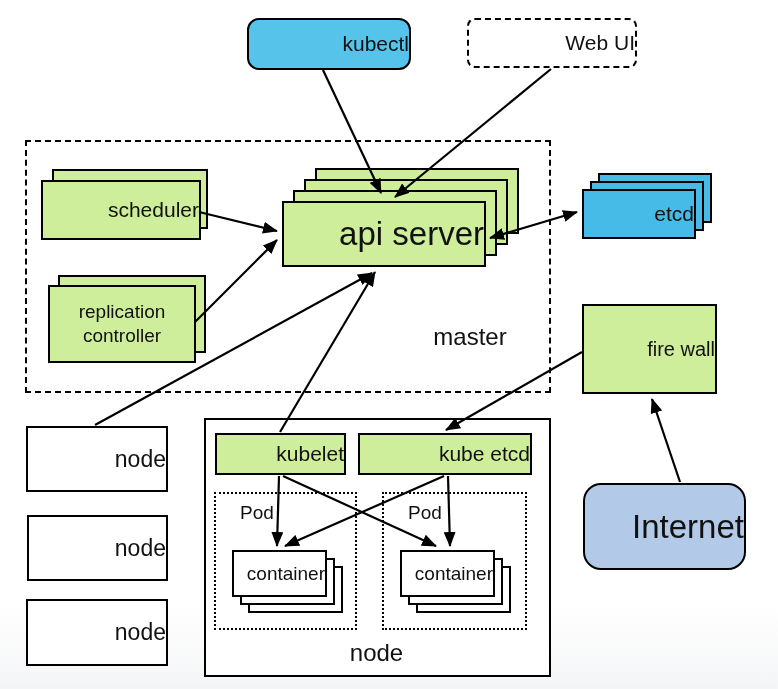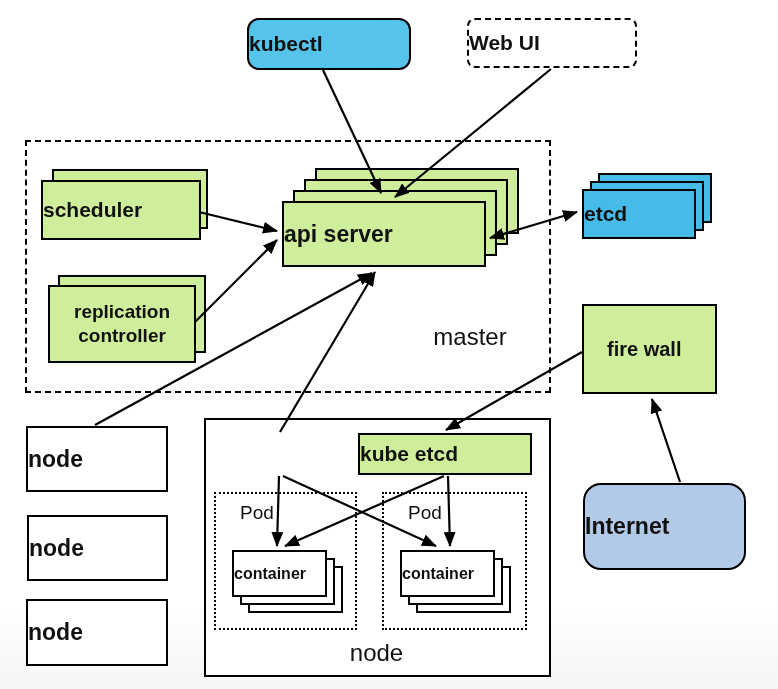"kubectl" .box { font-weight: bold -> none; justify-content: flex-start -> flex-end }
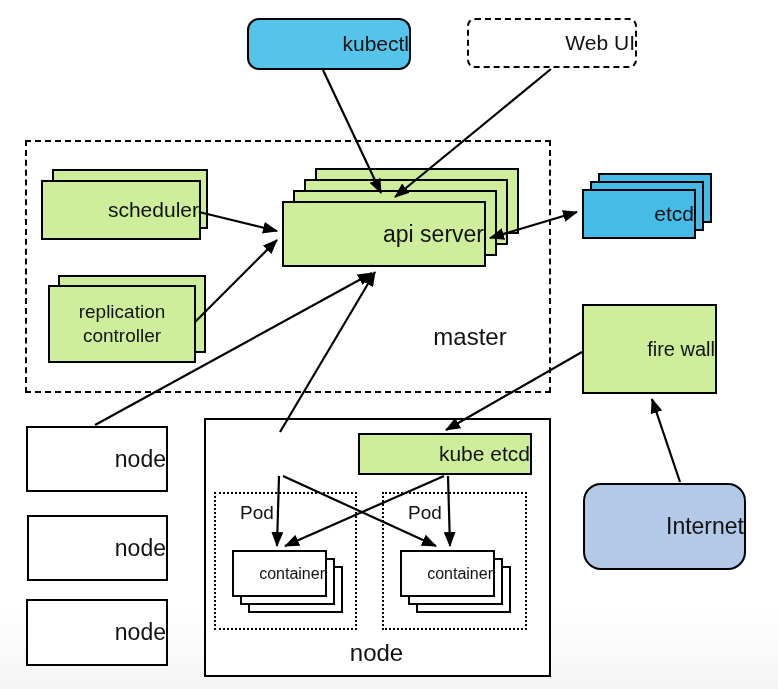"api server" .f27 { font-size: 23px -> 33px }
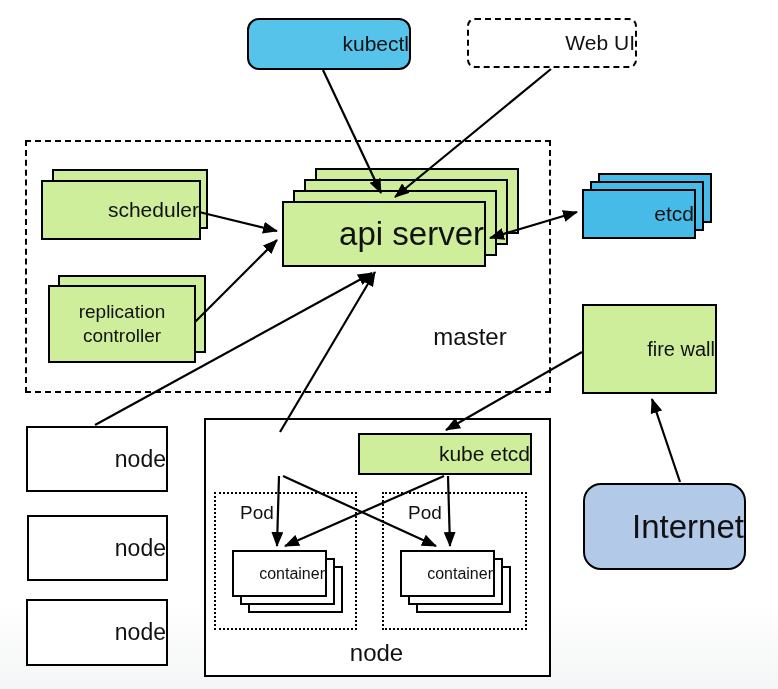"kubelet" div.box { html: none -> <div> <span>kubelet</span> </div> }
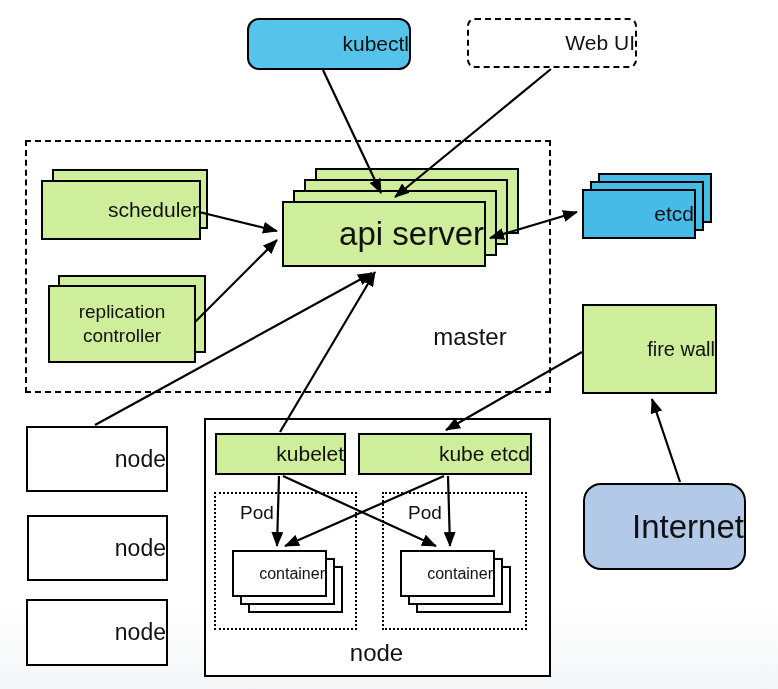"container" .f18 { font-size: 16px -> 19px }
